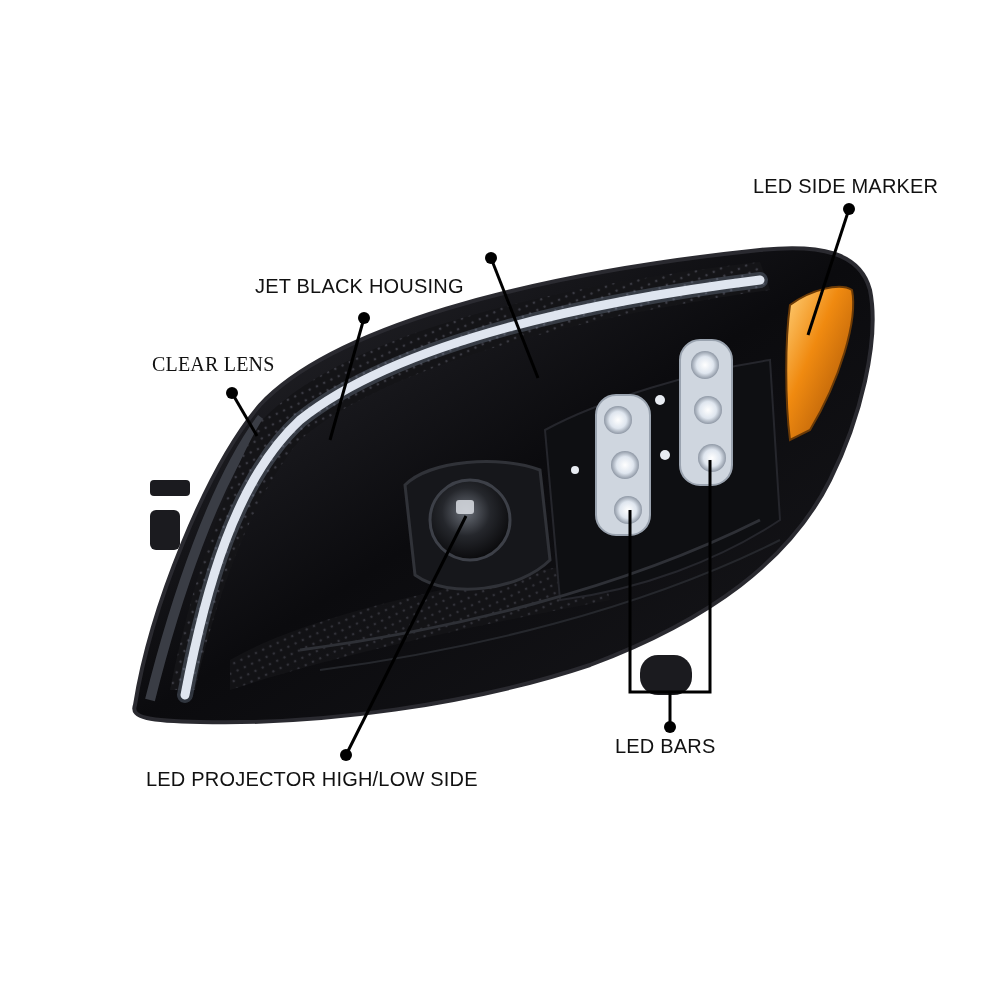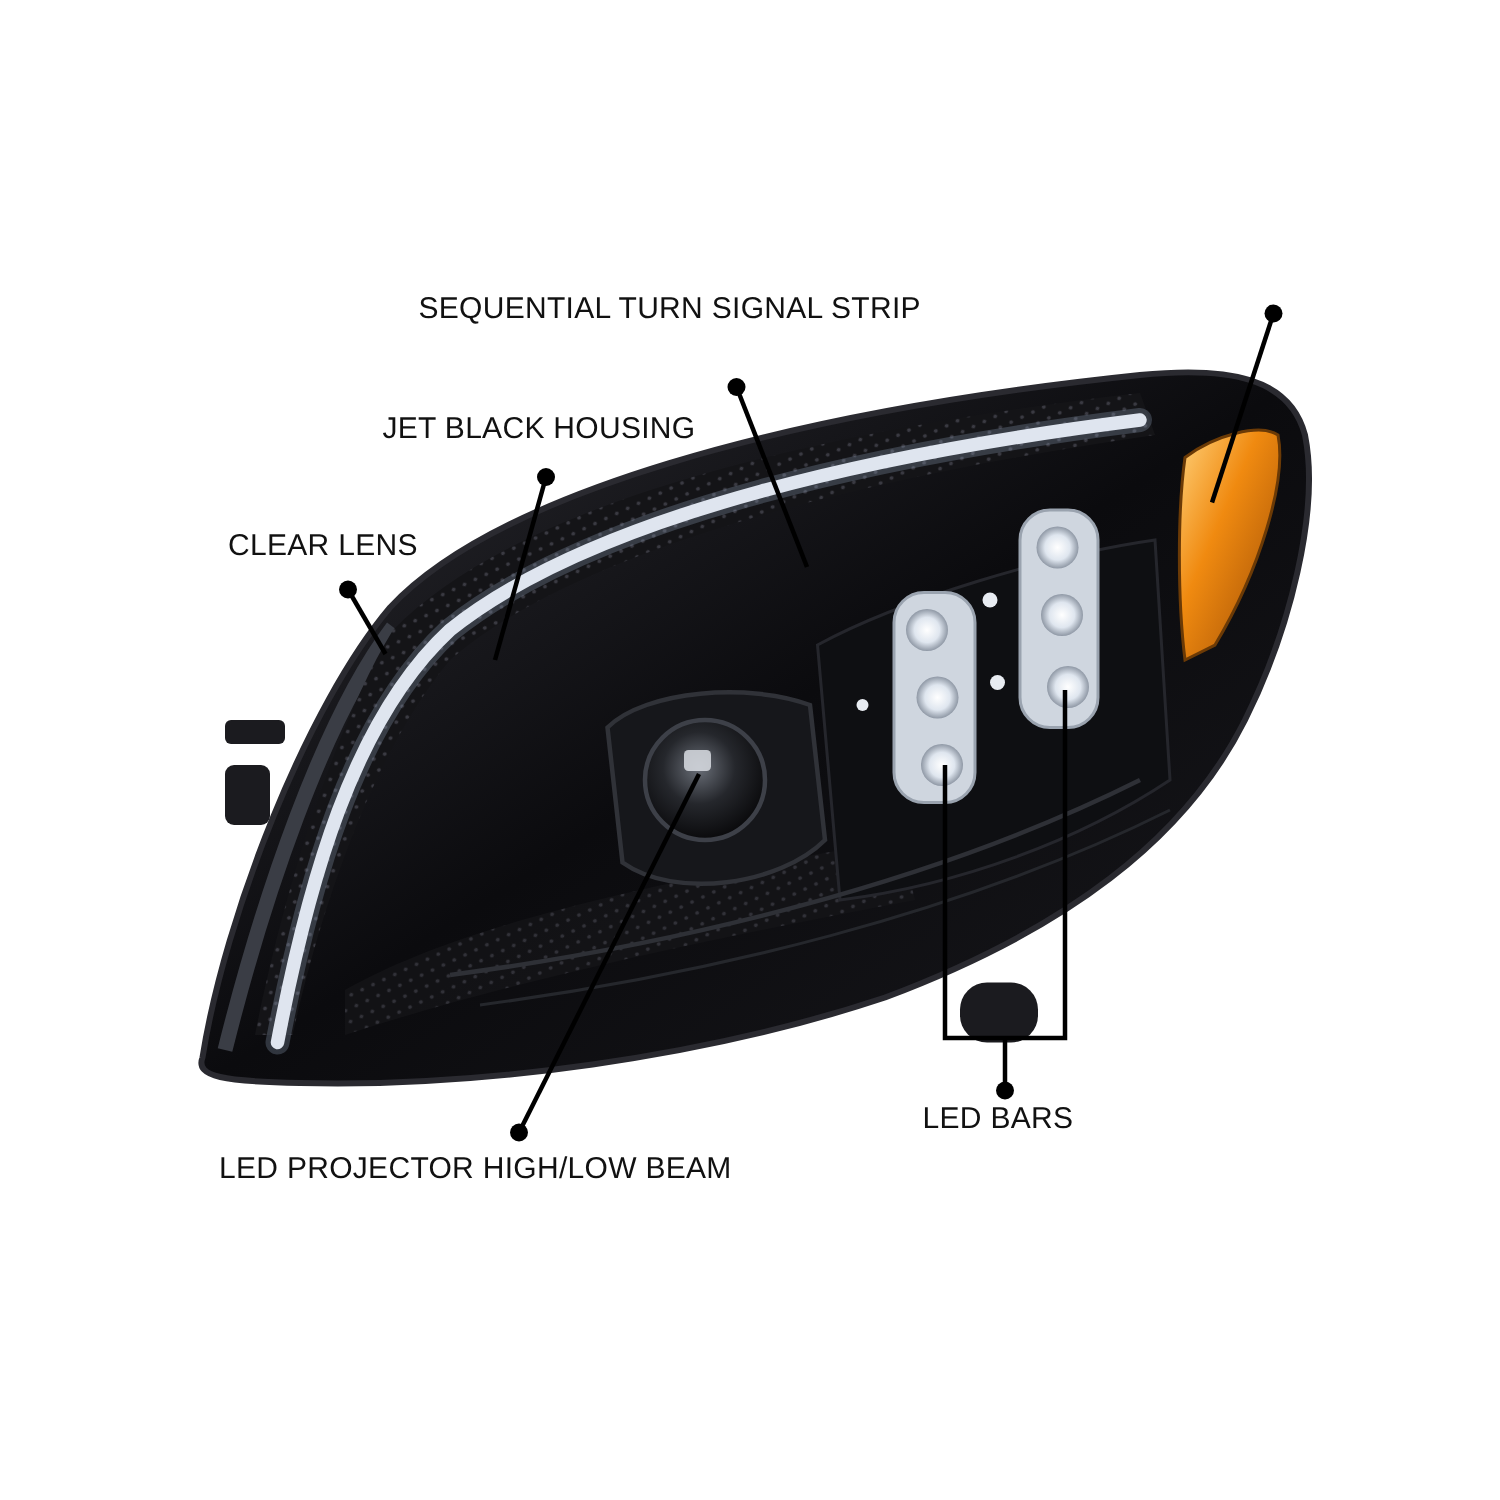"LED SIDE MARKER" div.label { html: none -> <div> <div>LED SIDE MARKER</div> </div> }
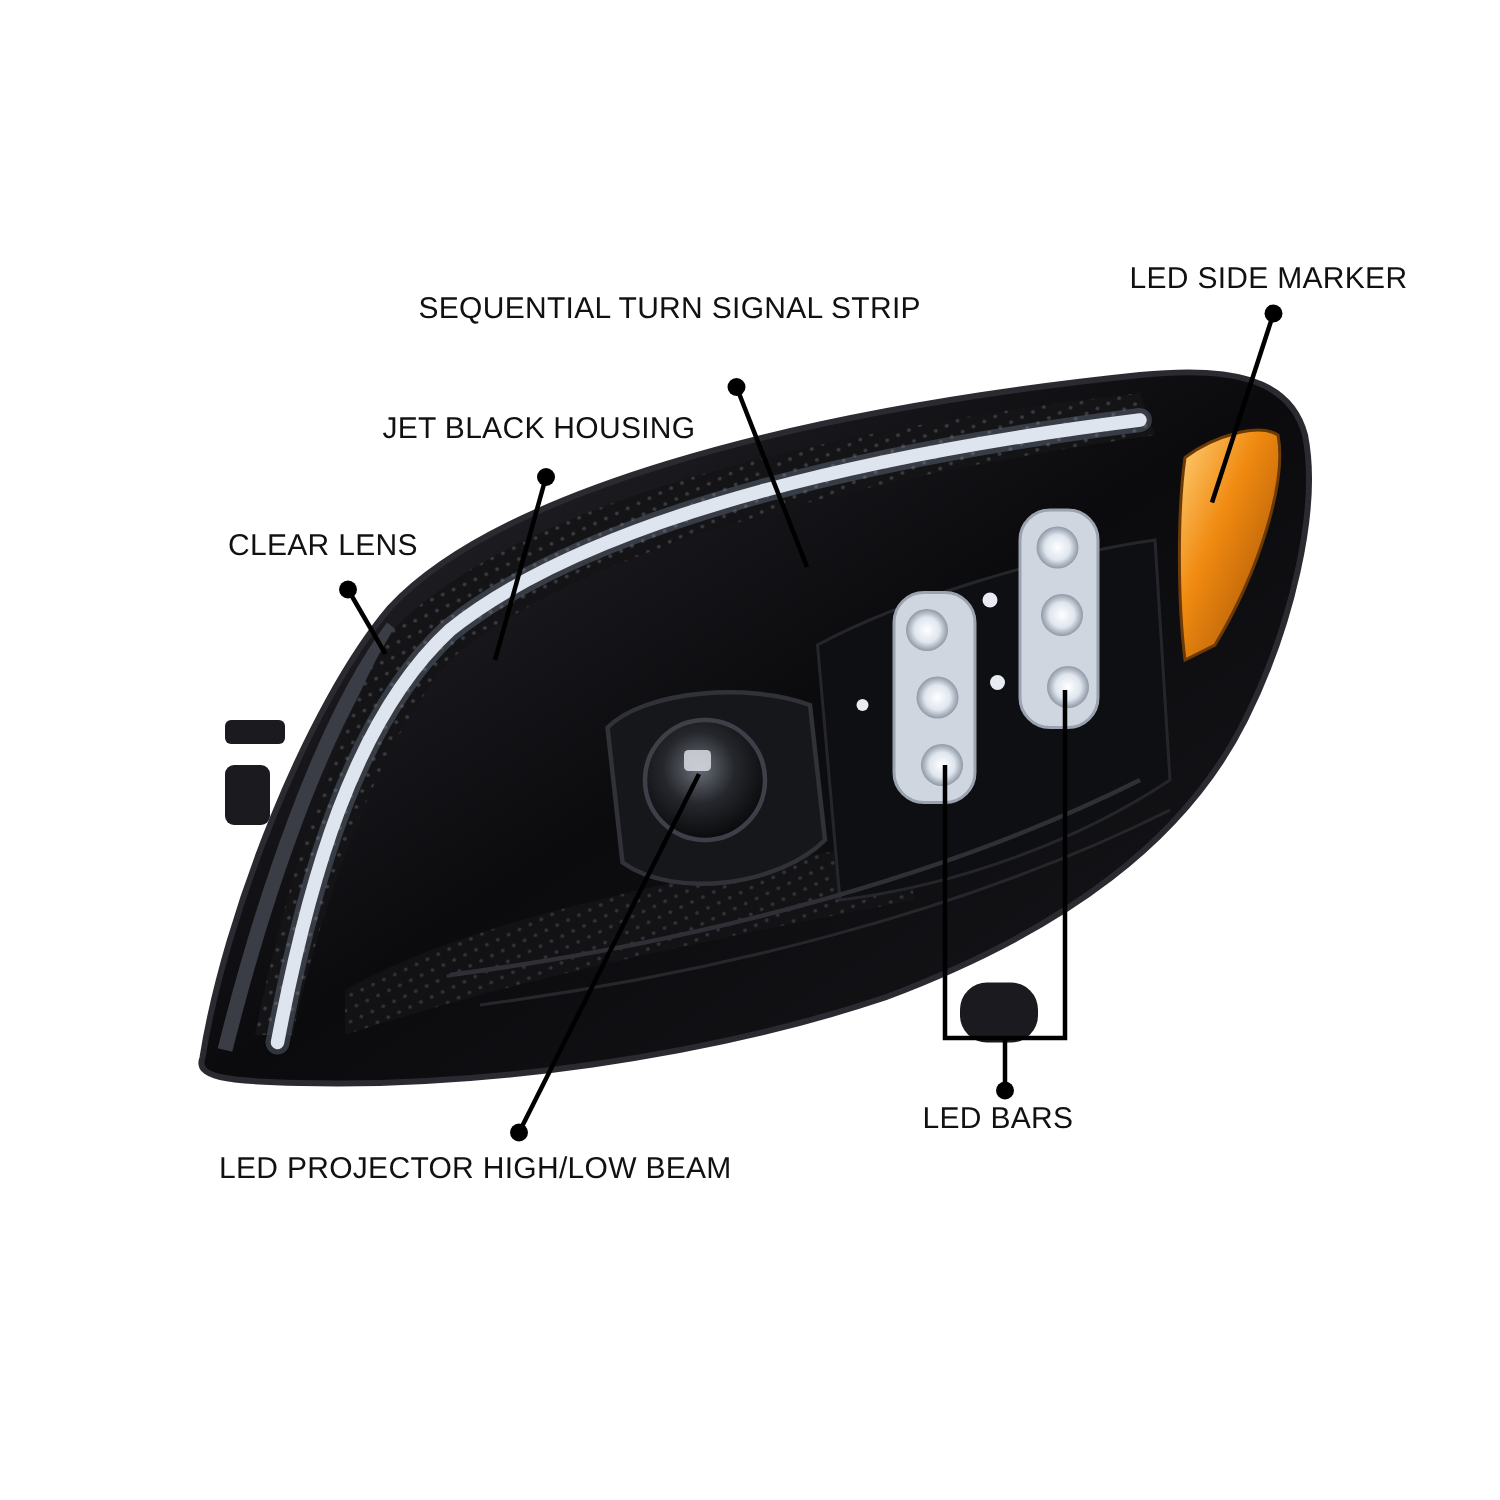"SEQUENTIAL TURN SIGNAL STRIP" div { html: <div>SEQUENTIAL TURN SIGNAL STRIP</div> -> none }
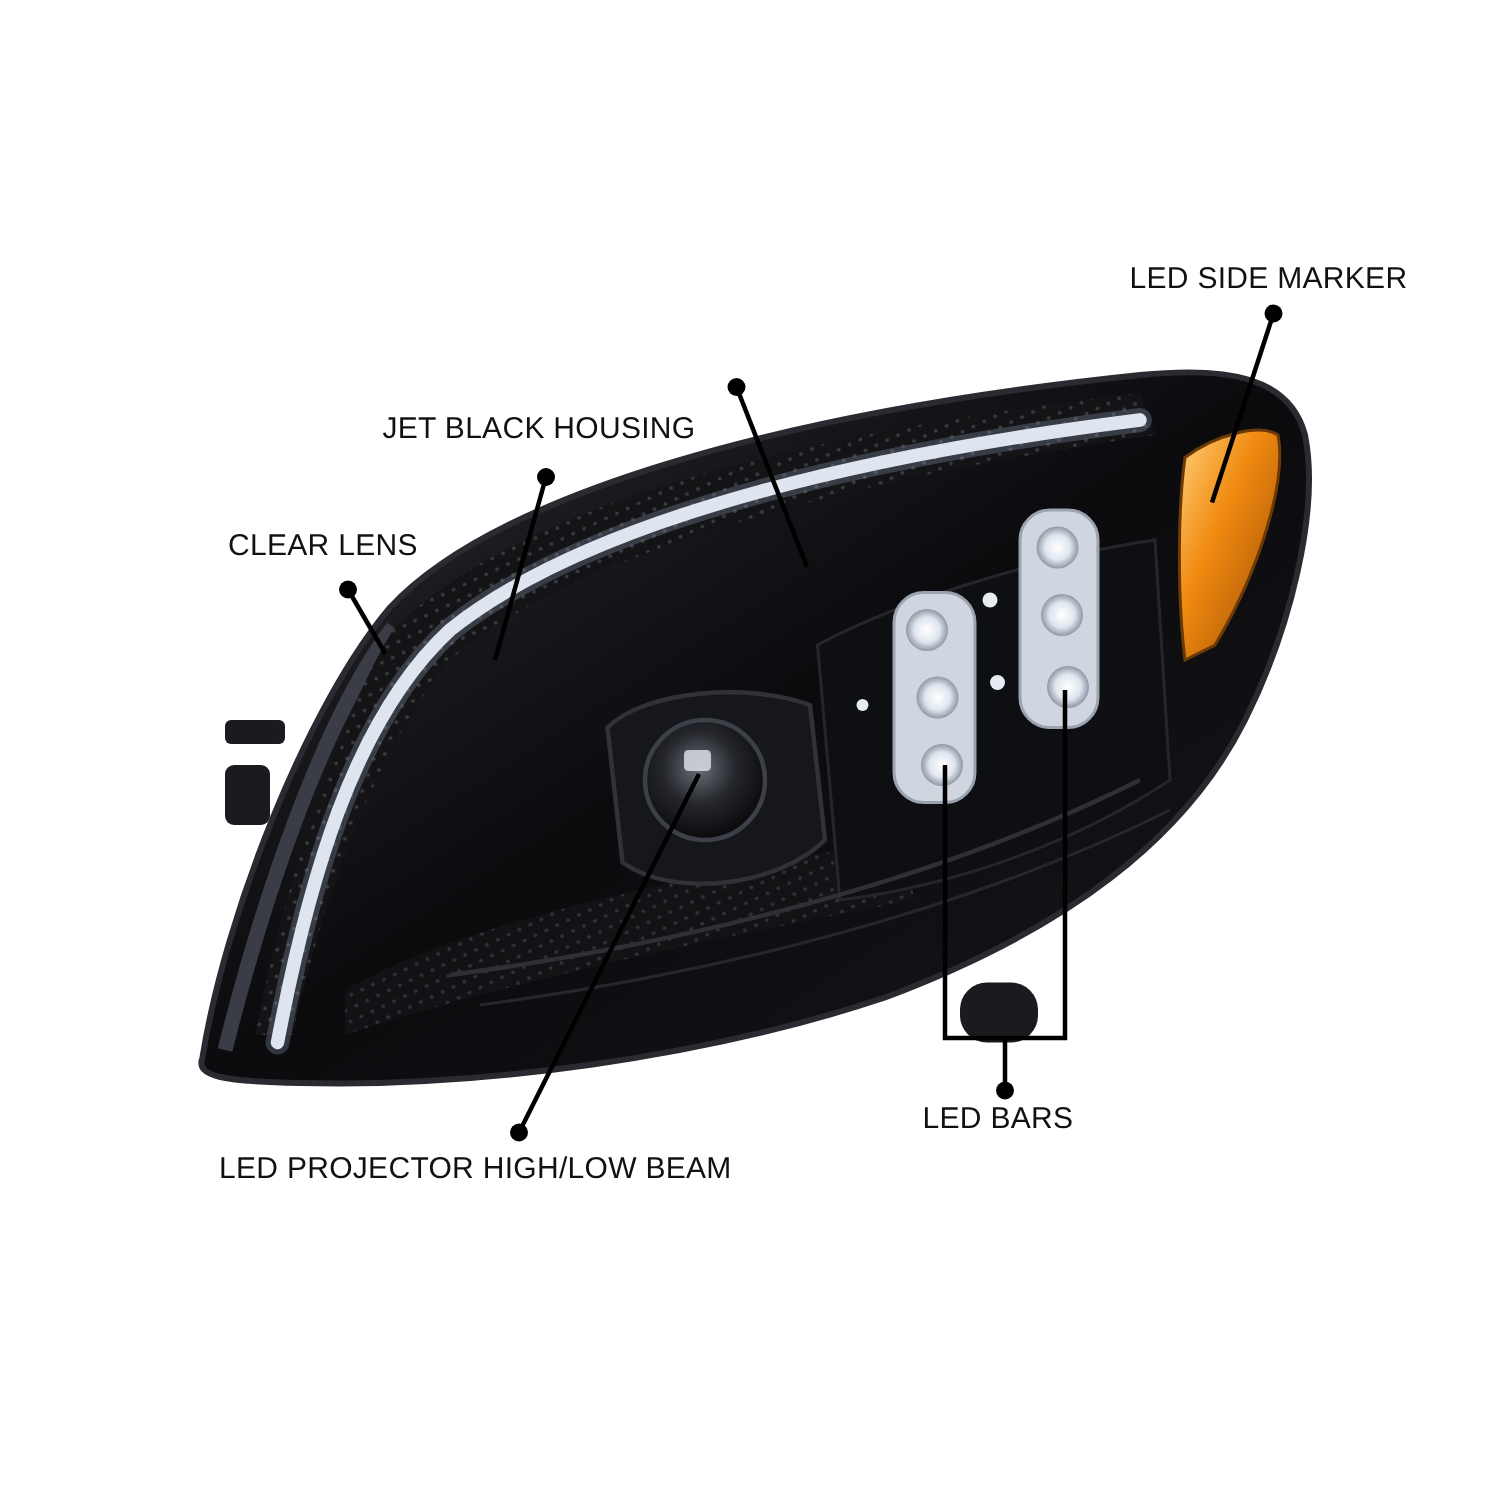"CLEAR LENS" div.label { font-family: none -> Liberation Serif, serif }
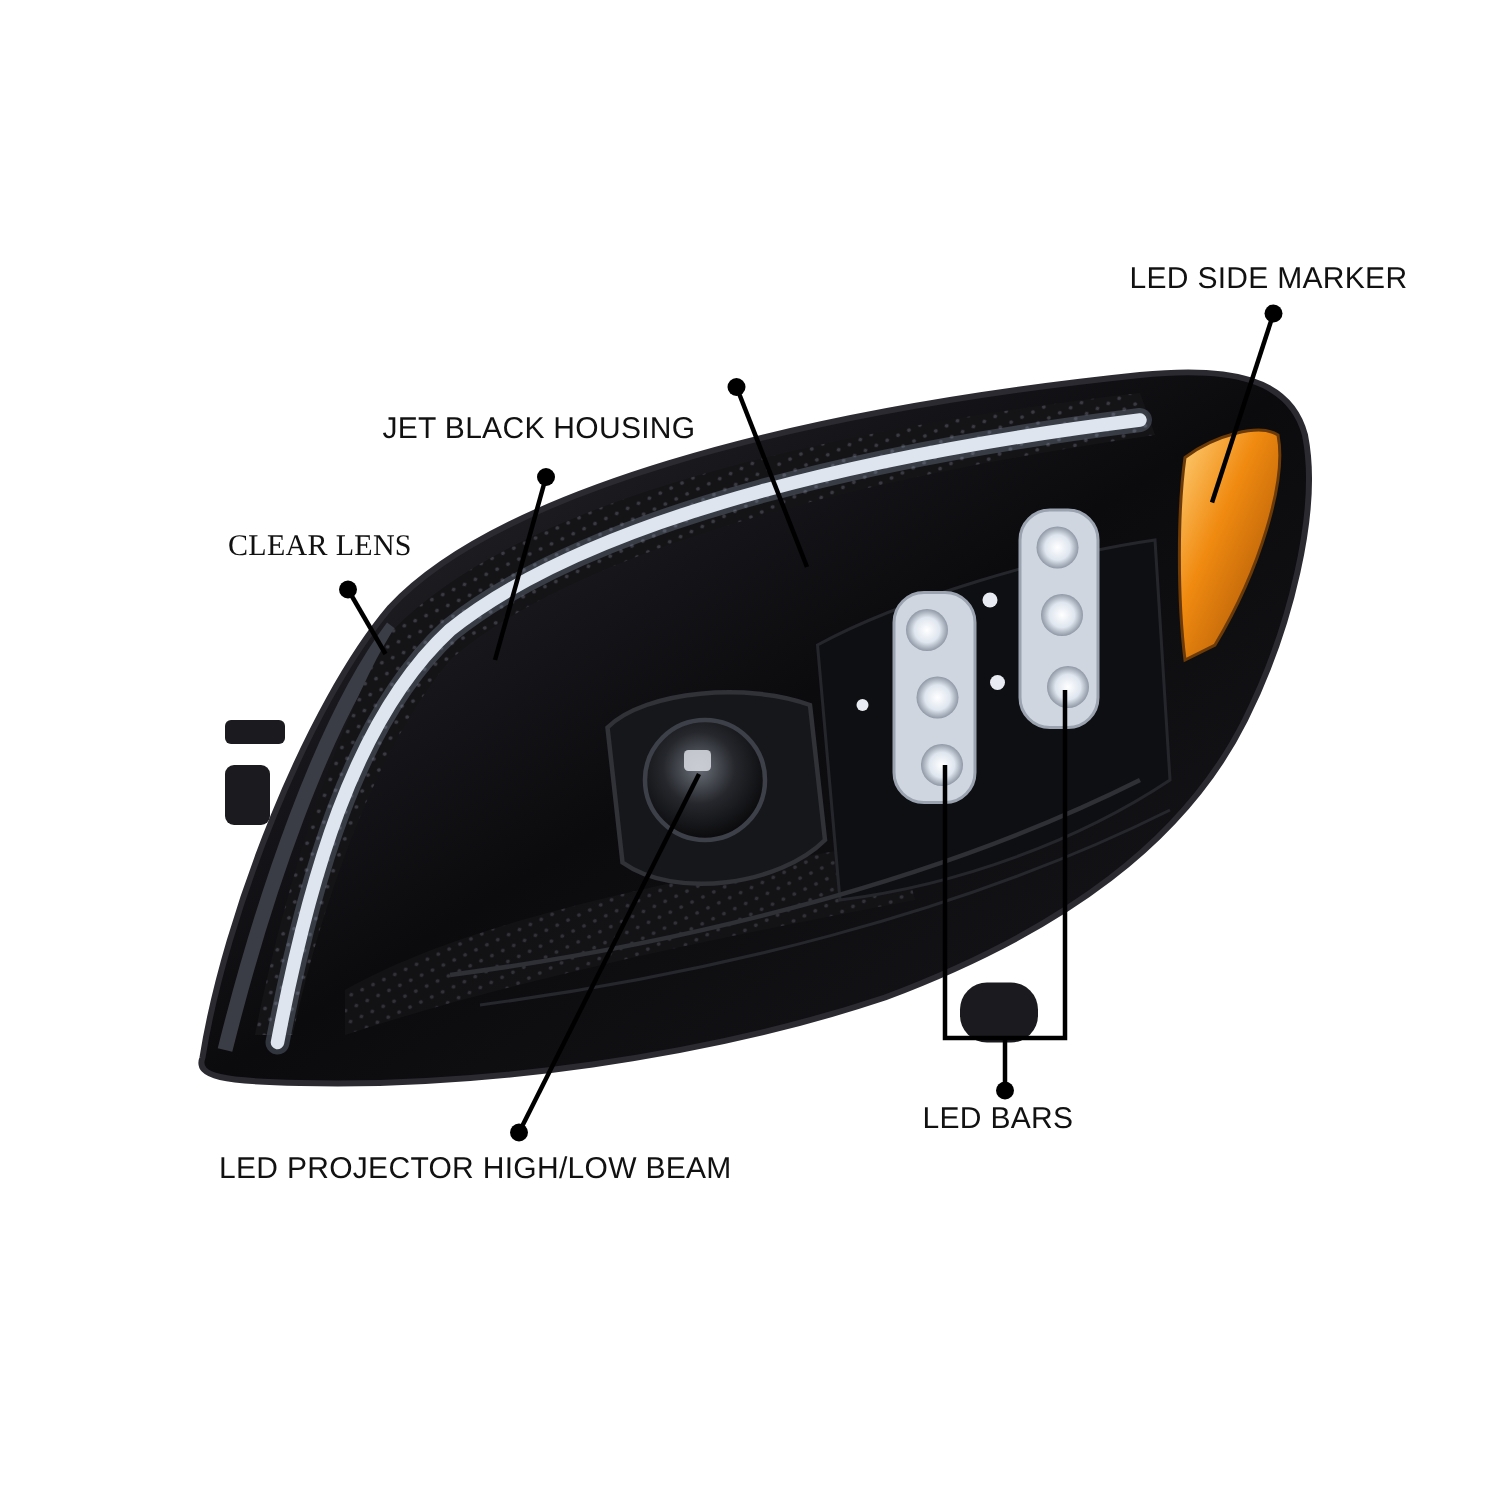"LED PROJECTOR HIGH/LOW BEAM" div { text: BEAM -> SIDE }
